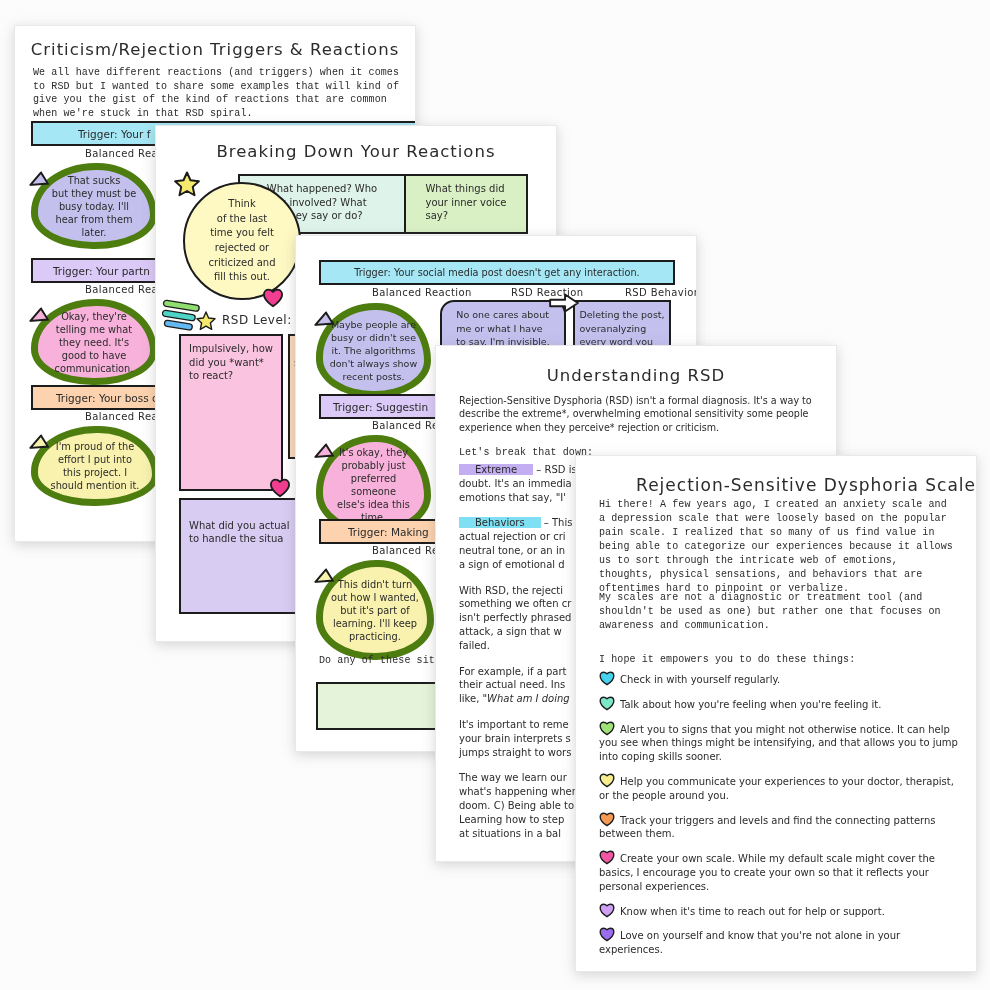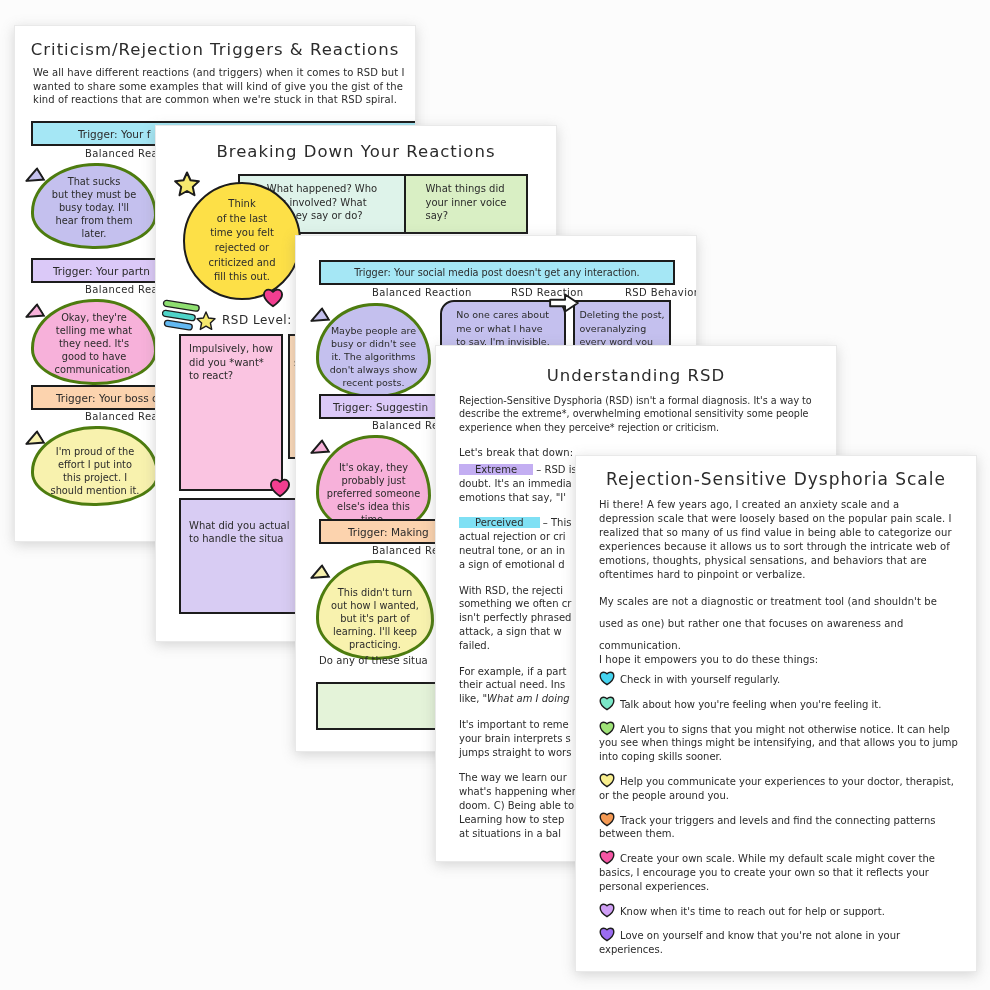"We all have different reactions" .txt { font-family: none -> Liberation Mono, monospace }
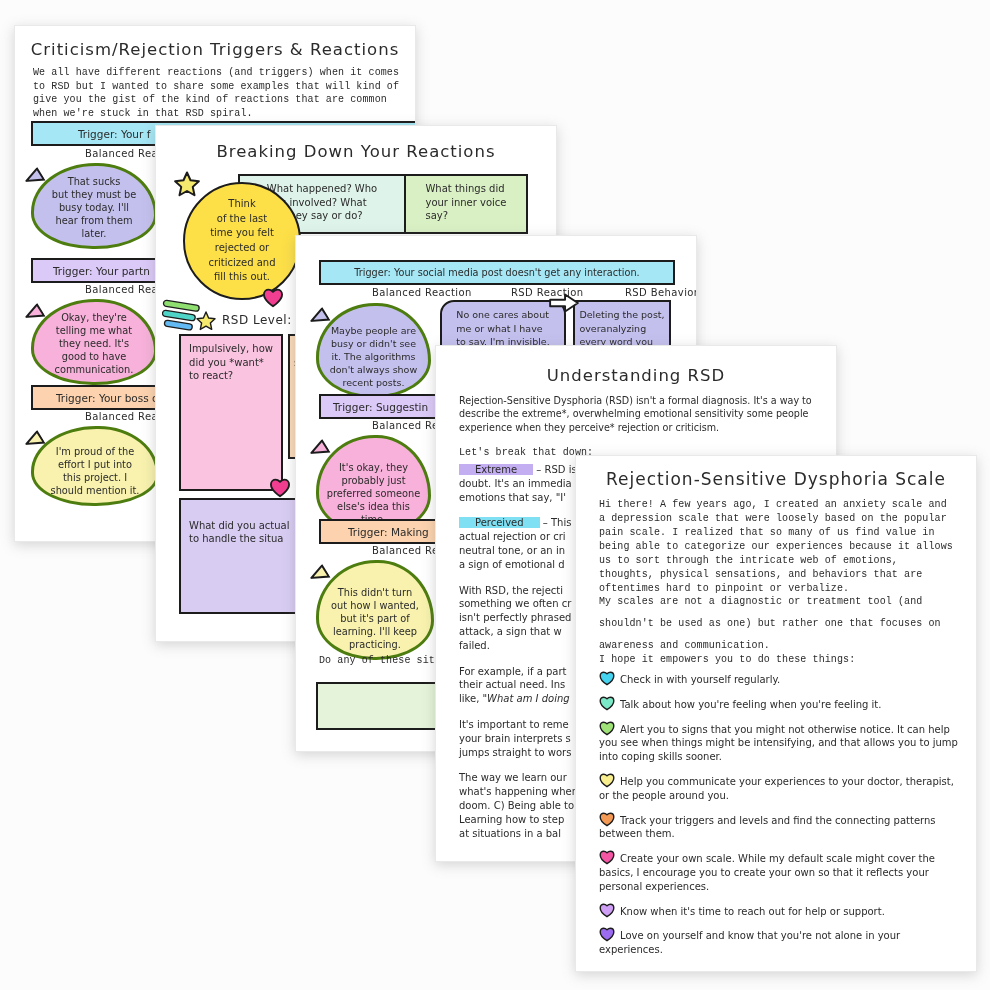"That sucks" .bubble { align-items: flex-end -> center; border: 3px solid #4d7c0f -> 7px solid #4d7c0f }
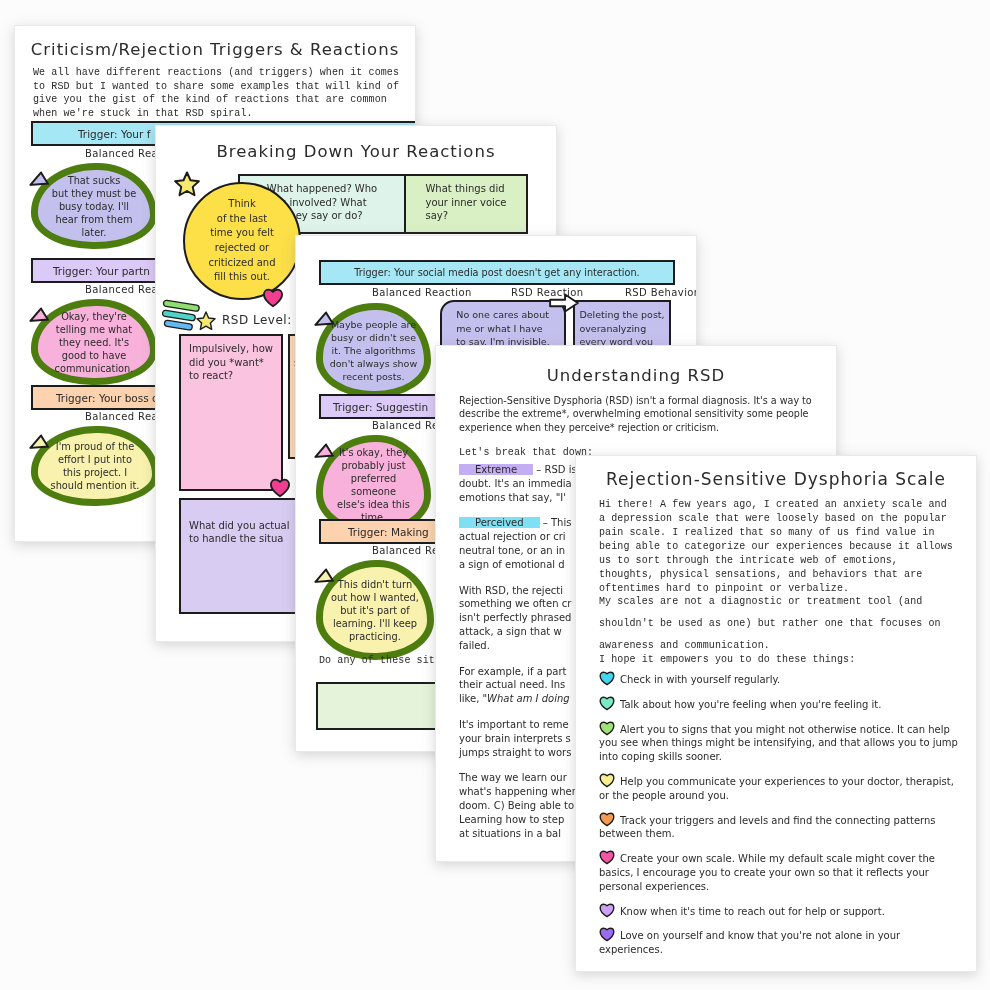"Think" div.circle { background: #fde047 -> #fef9c3 }
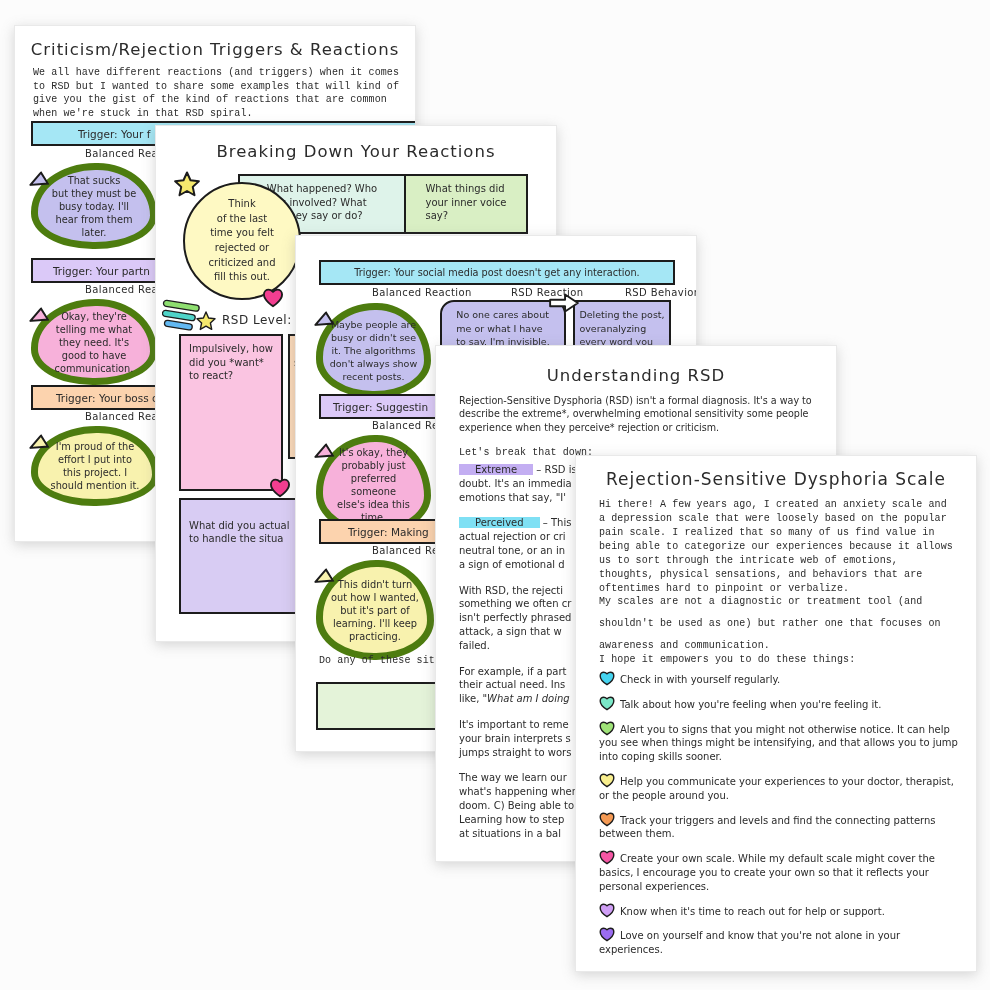"Rejection-Sensitive Dysphoria Scale" div.ttl { text-align: none -> right; top: 13px -> 19px }
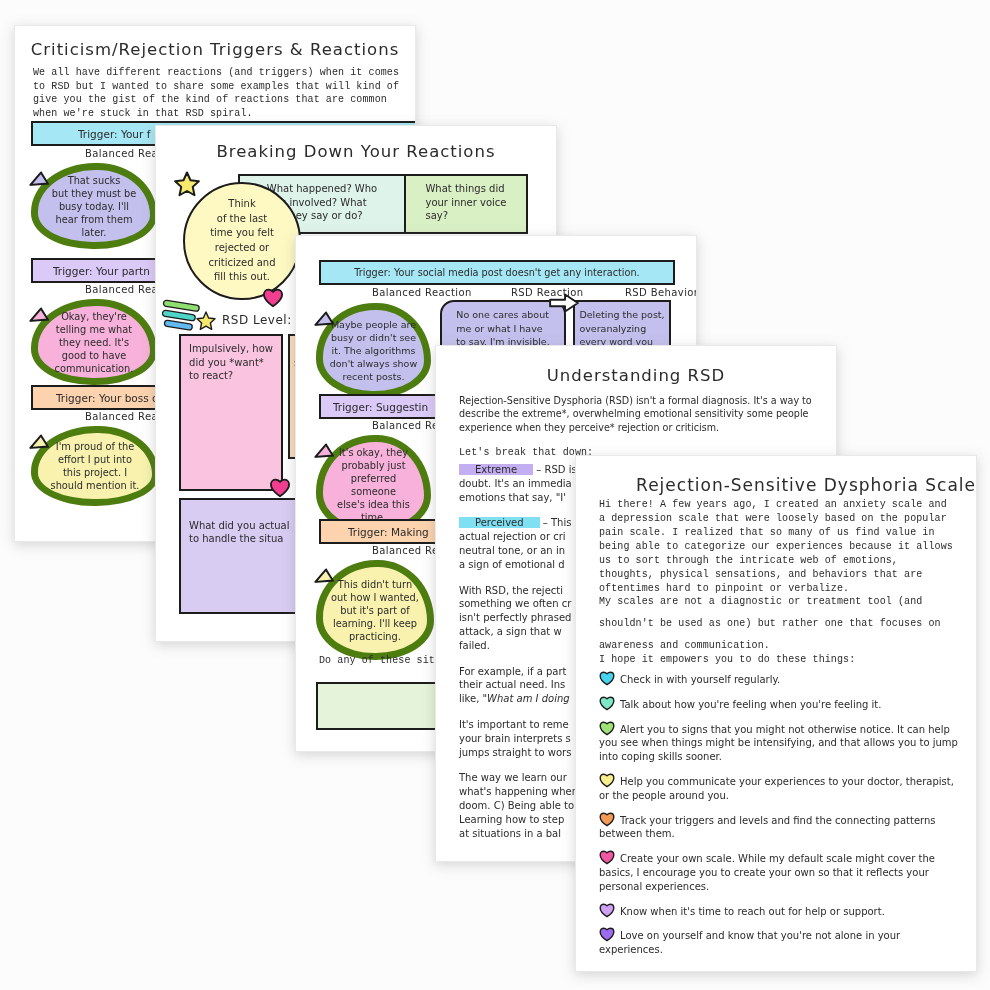"Perceived" span.hl { text: Perceived -> Behaviors }
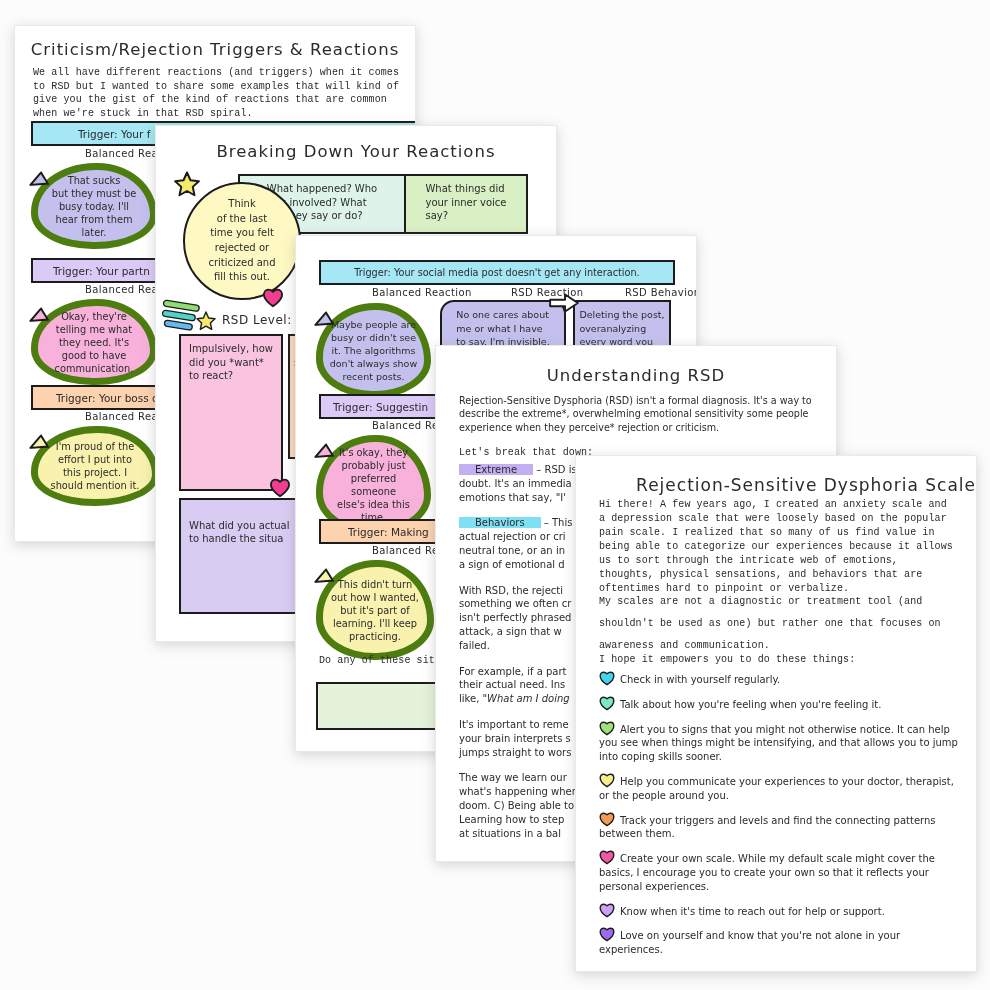"My scales are not a" div.abs { line-height: 22px -> 14px }
